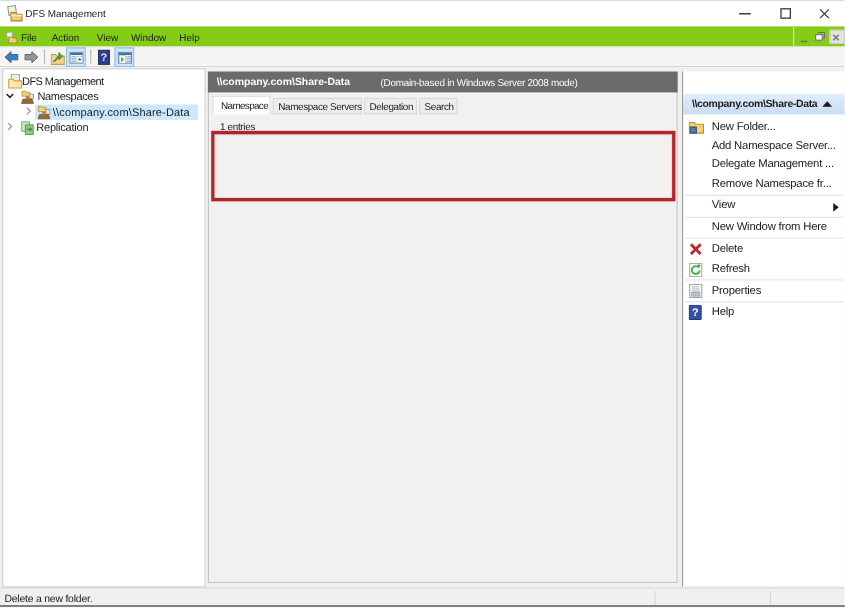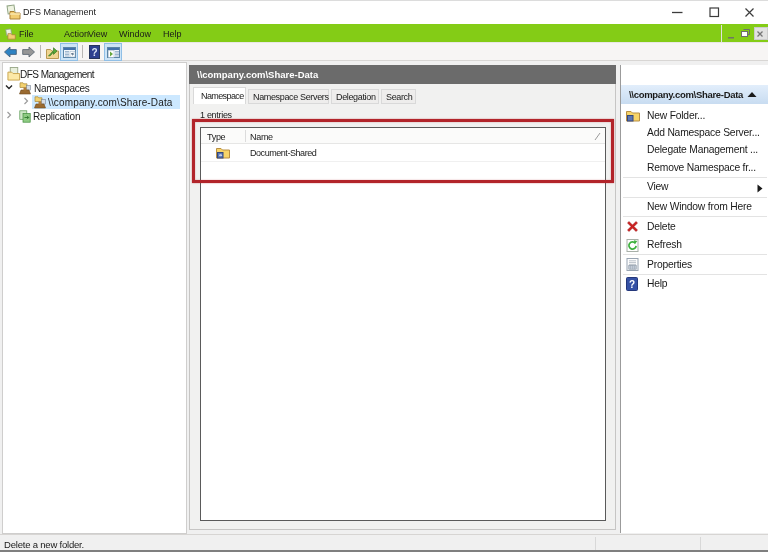"Action" div.abs { margin-left: 17px -> none }
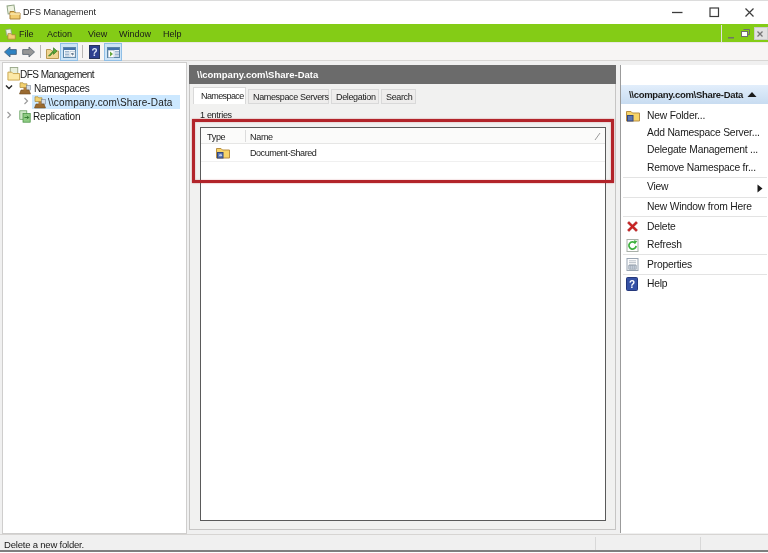"(Domain-based in Windows Server 2008" div.abs { html: none -> <div>(Domain-based in Windows Server 2008 mode)</div> }
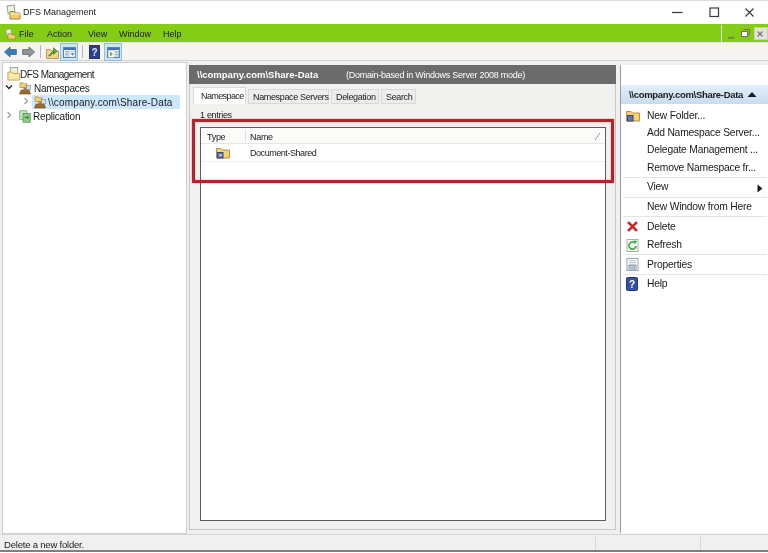"Type" div.abs { html: <div> <div></div> <div>Type</div> <div>Name</div> <div></div> <svg> <line></line> </svg> <svg> <path></path> <rect></rect> <path></path> </svg> <div>Document-Shared</div> <div></div> </div> -> none }
